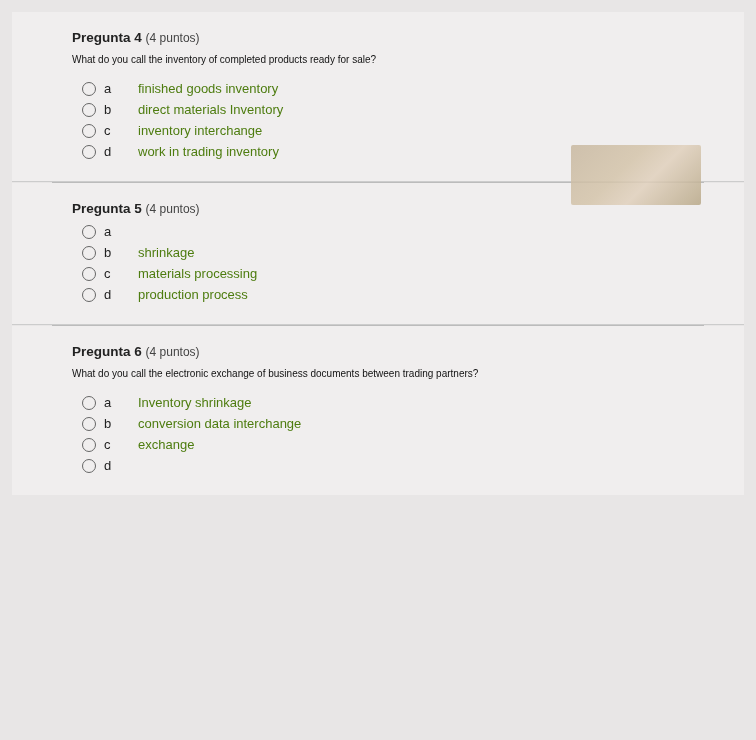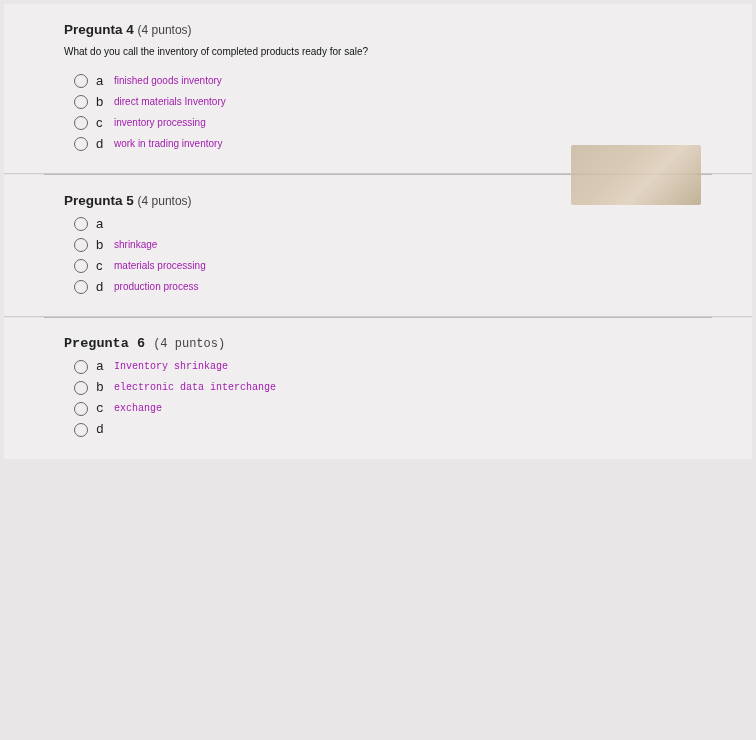"Pregunta 4 (4 puntos)" .page { padding: 4px -> 12px }
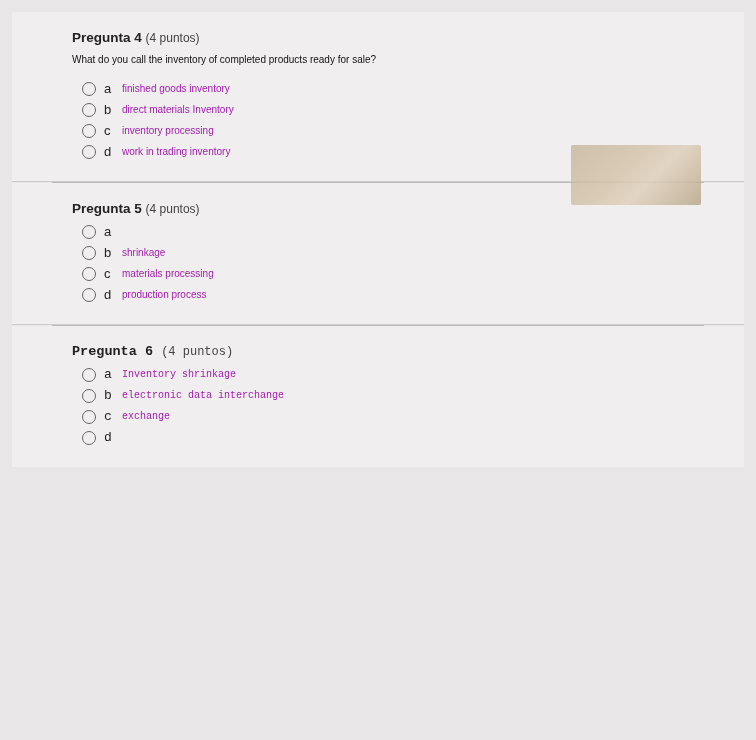"finished goods inventory" .option-text { color: #a21caf -> #4d7c0f; font-size: 10px -> 13px; margin-left: none -> 16px }
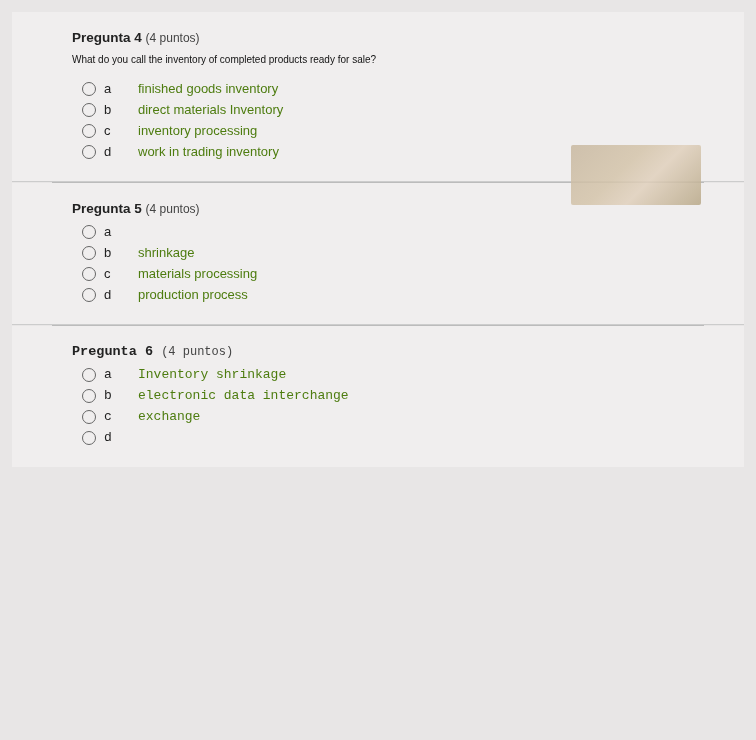"inventory processing" span.option-text { text: processing -> interchange }
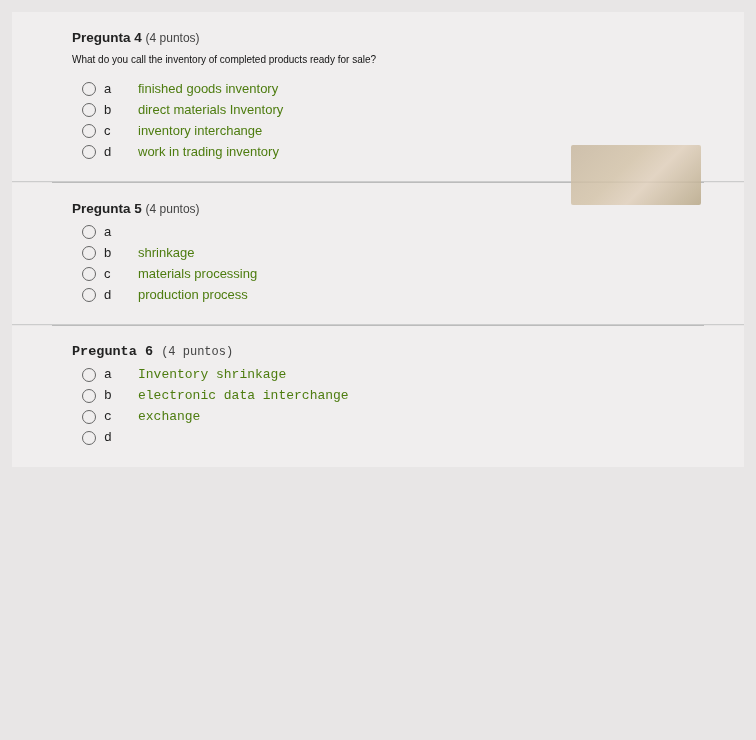"Pregunta 6 (4 puntos)" .question-block:last-child { font-family: Liberation Mono, monospace -> none }
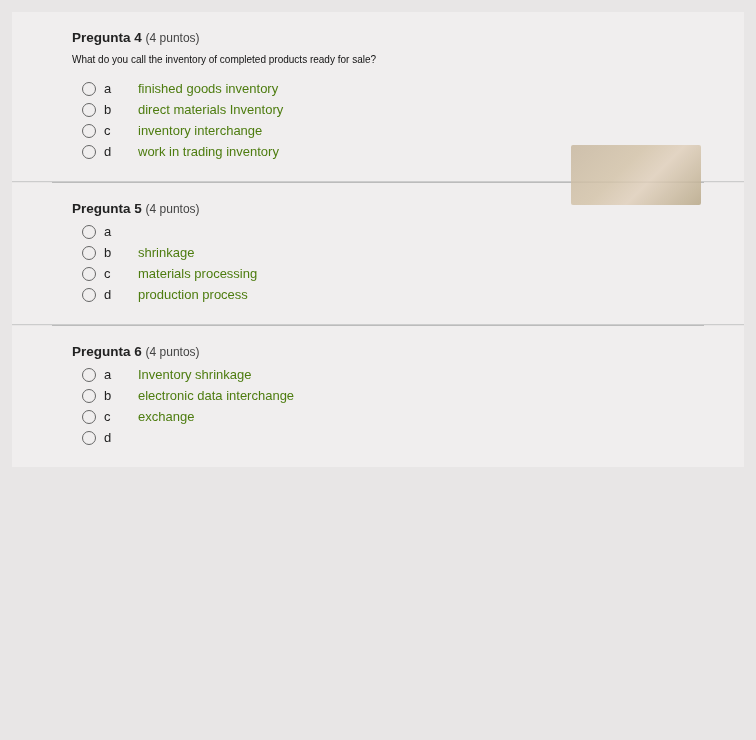"What do you call the electronic" div.question-text { html: none -> <div>What do you call the electronic exchange of business documents between trading partners?</div> }
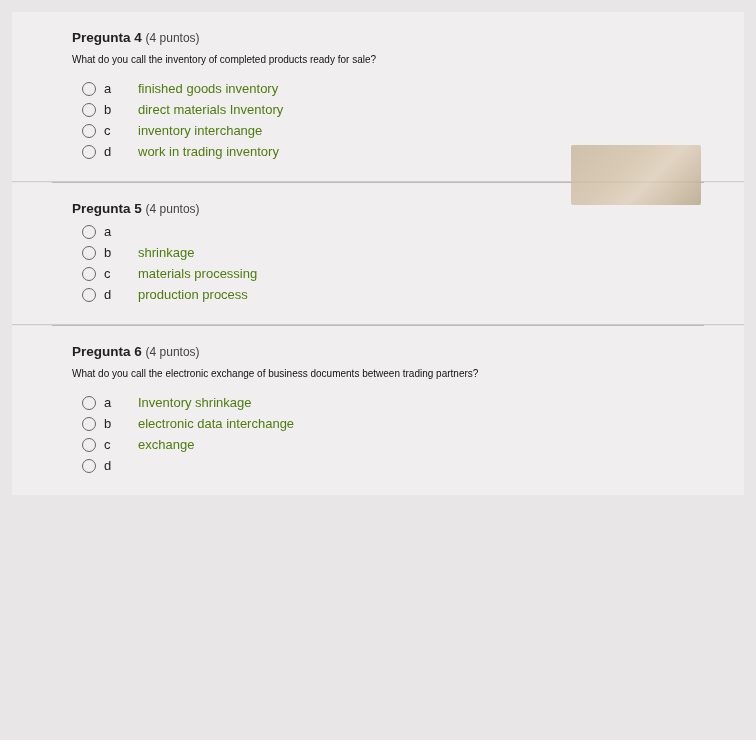"electronic data interchange" span.option-text { text: electronic -> conversion }
